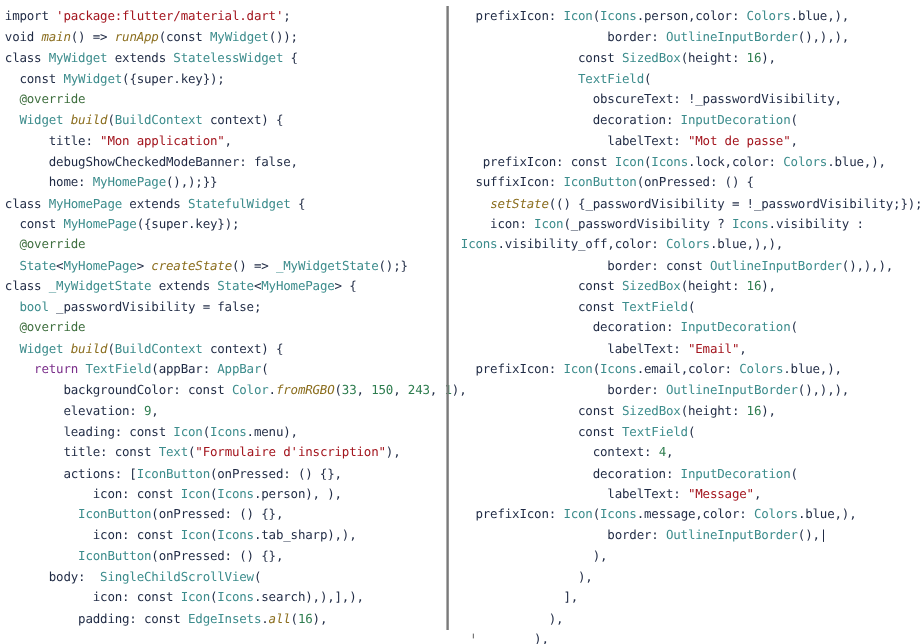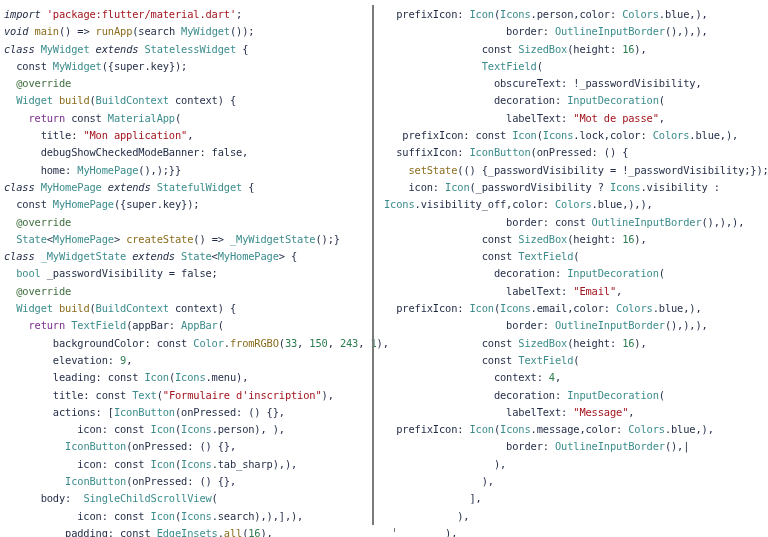"import" .kw { font-style: italic -> none }
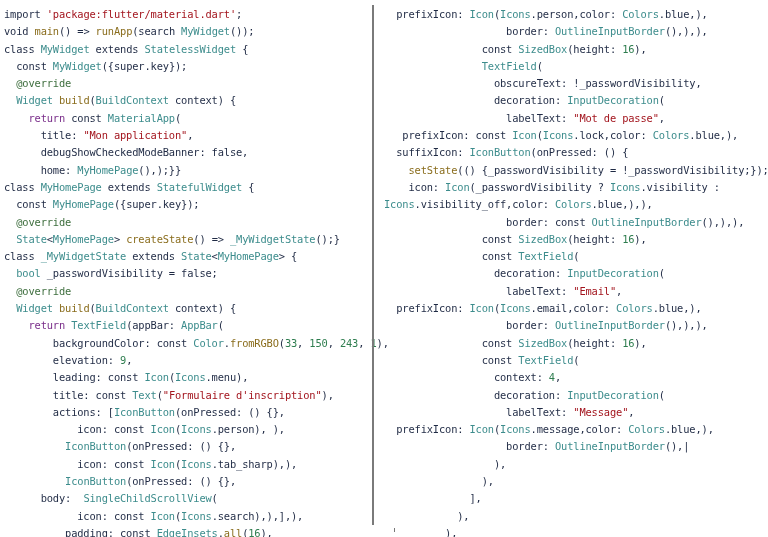"main" .fn { font-style: none -> italic }
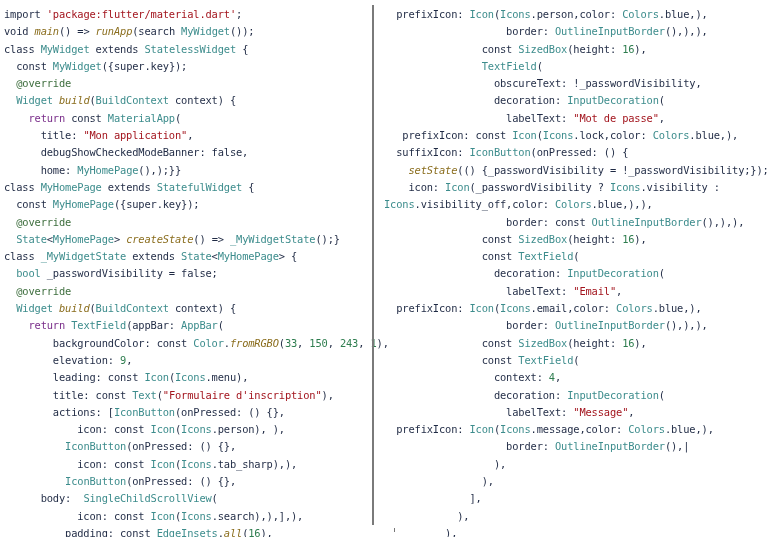"(search" span.pl { text: search -> const }
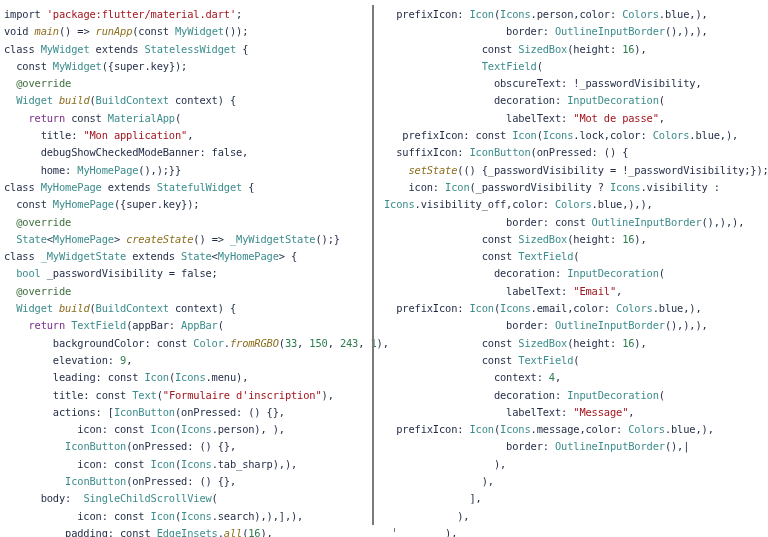"return const MaterialApp(" div.line { html: <div><span> return </span><span>const </span><span>MaterialApp</span><span>(</span></div> -> none }
